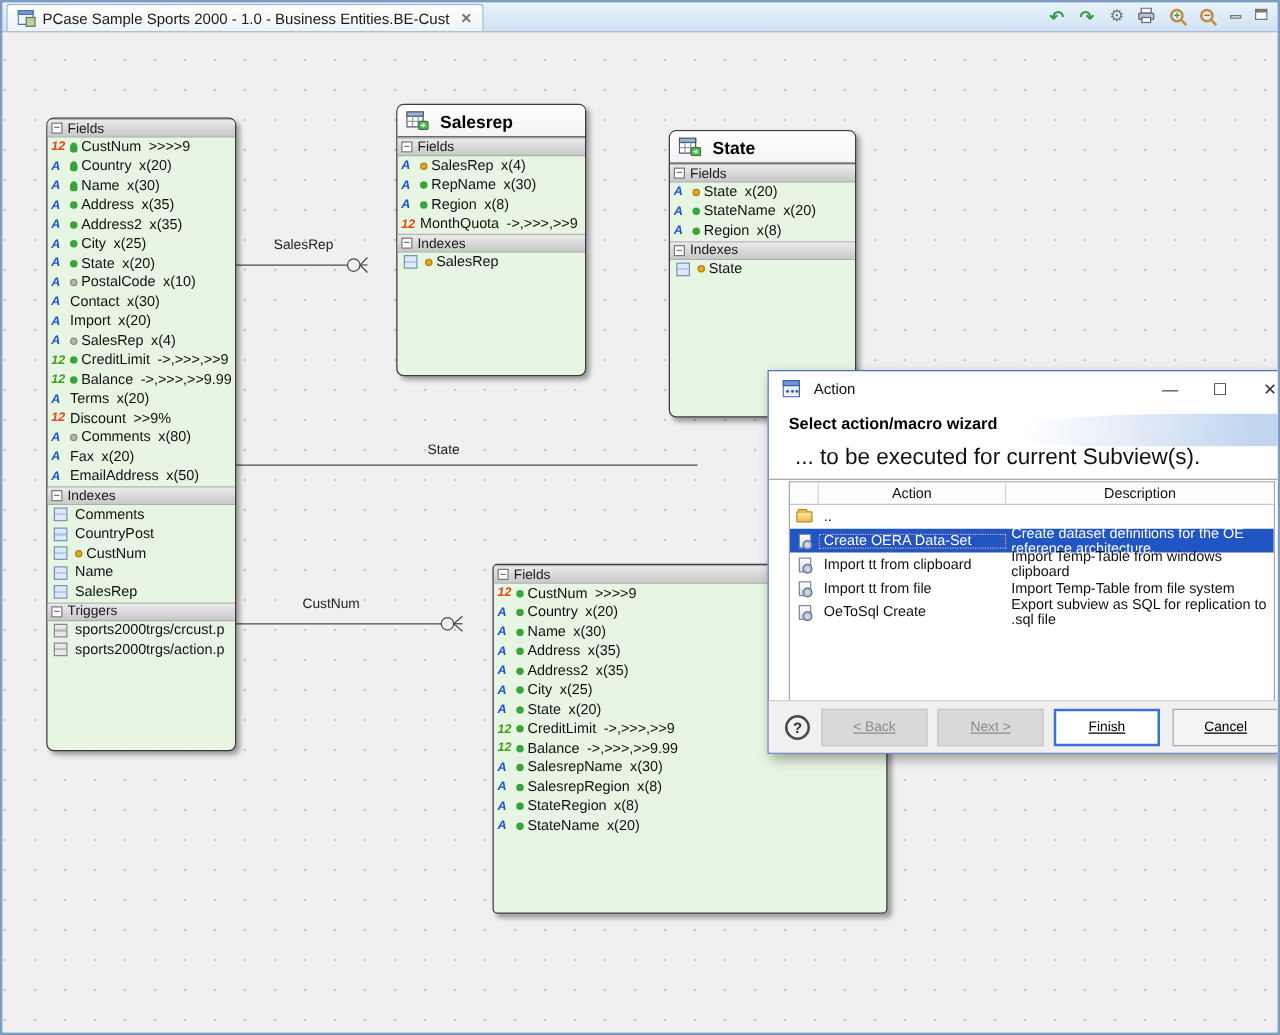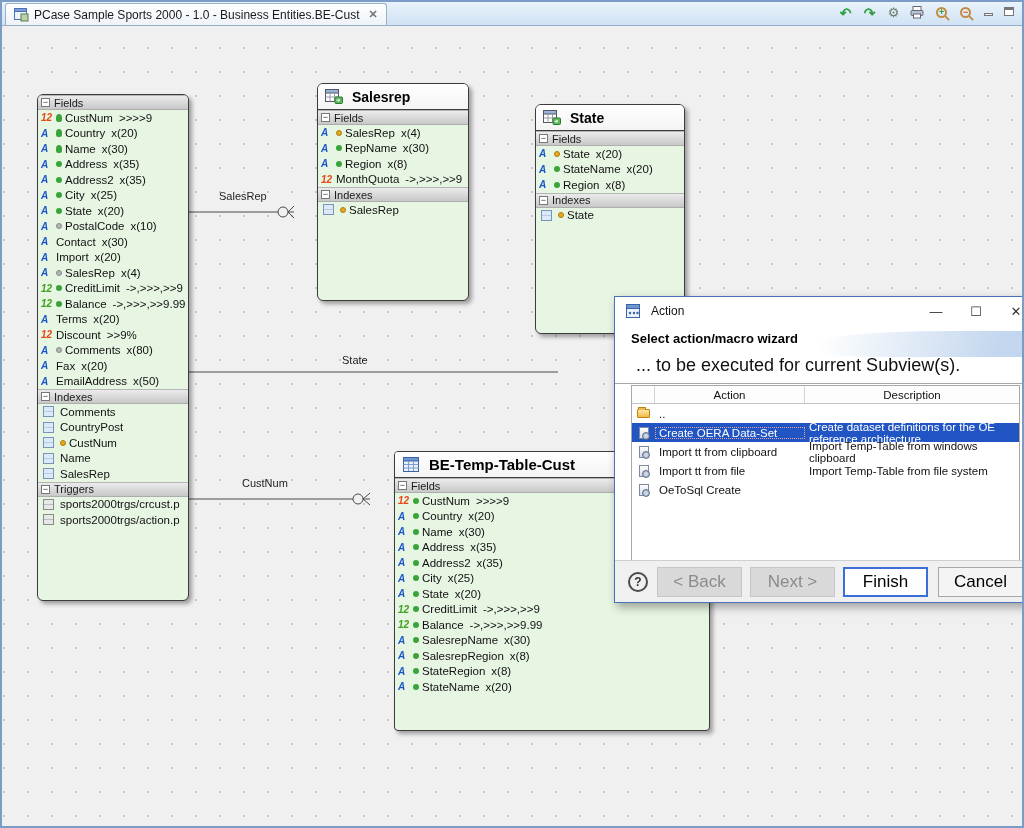"BE-Temp-Table-Cust" div.e-header { html: <div> <svg> <rect></rect> <rect></rect> <line></line> <line></line> <line></line> <line></line> </svg> <span>BE-Temp-Table-Cust</span> </div> -> none }
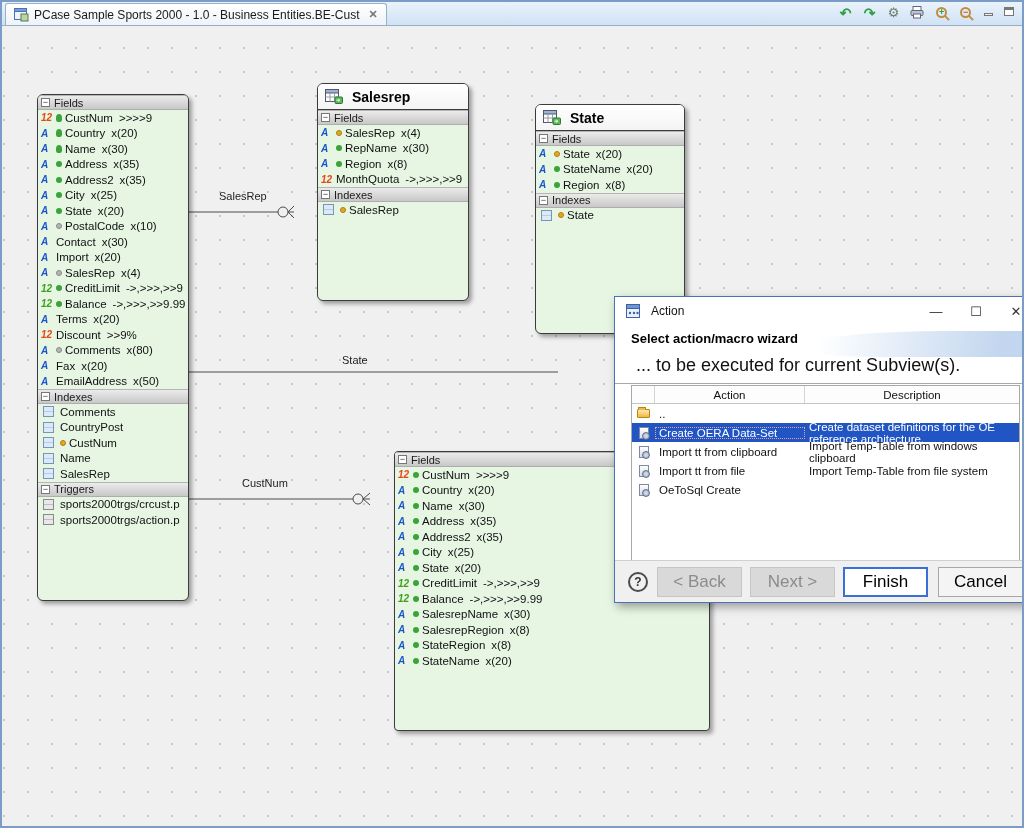"Export subview as SQL for" div.dc-desc { html: none -> <div>Export subview as SQL for replication to .sql file</div> }
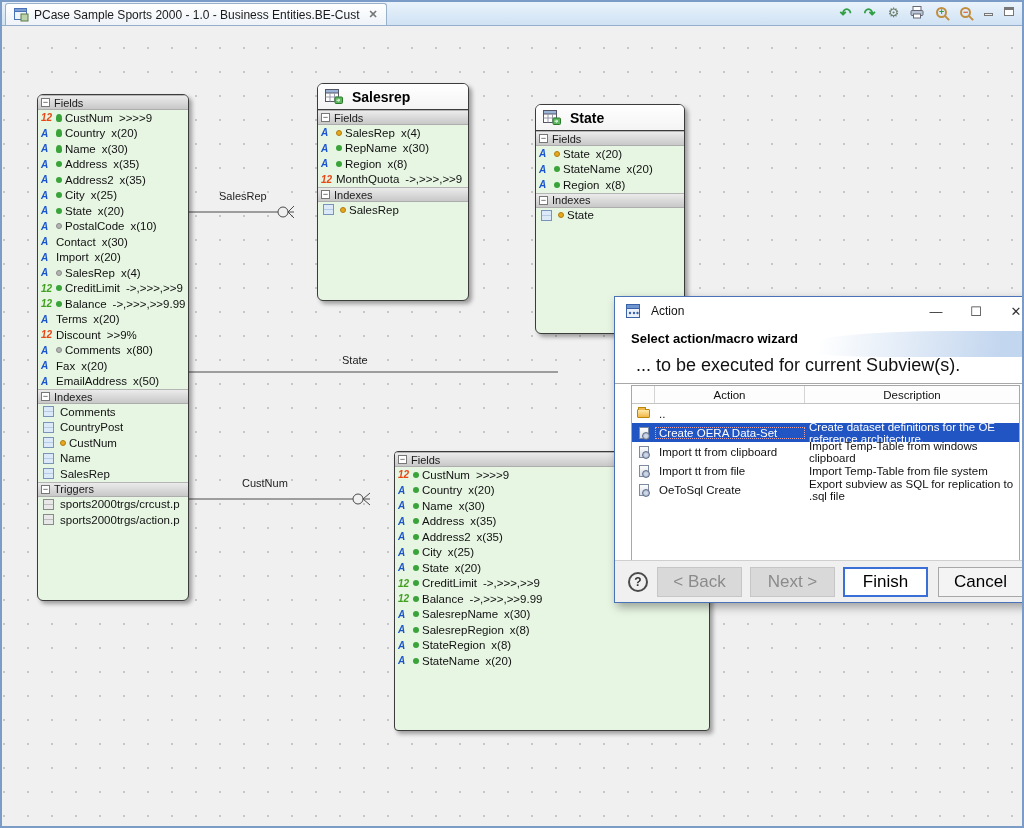"< Back" .dbtn { font-size: 17px -> 11px; text-decoration: none -> underline }
